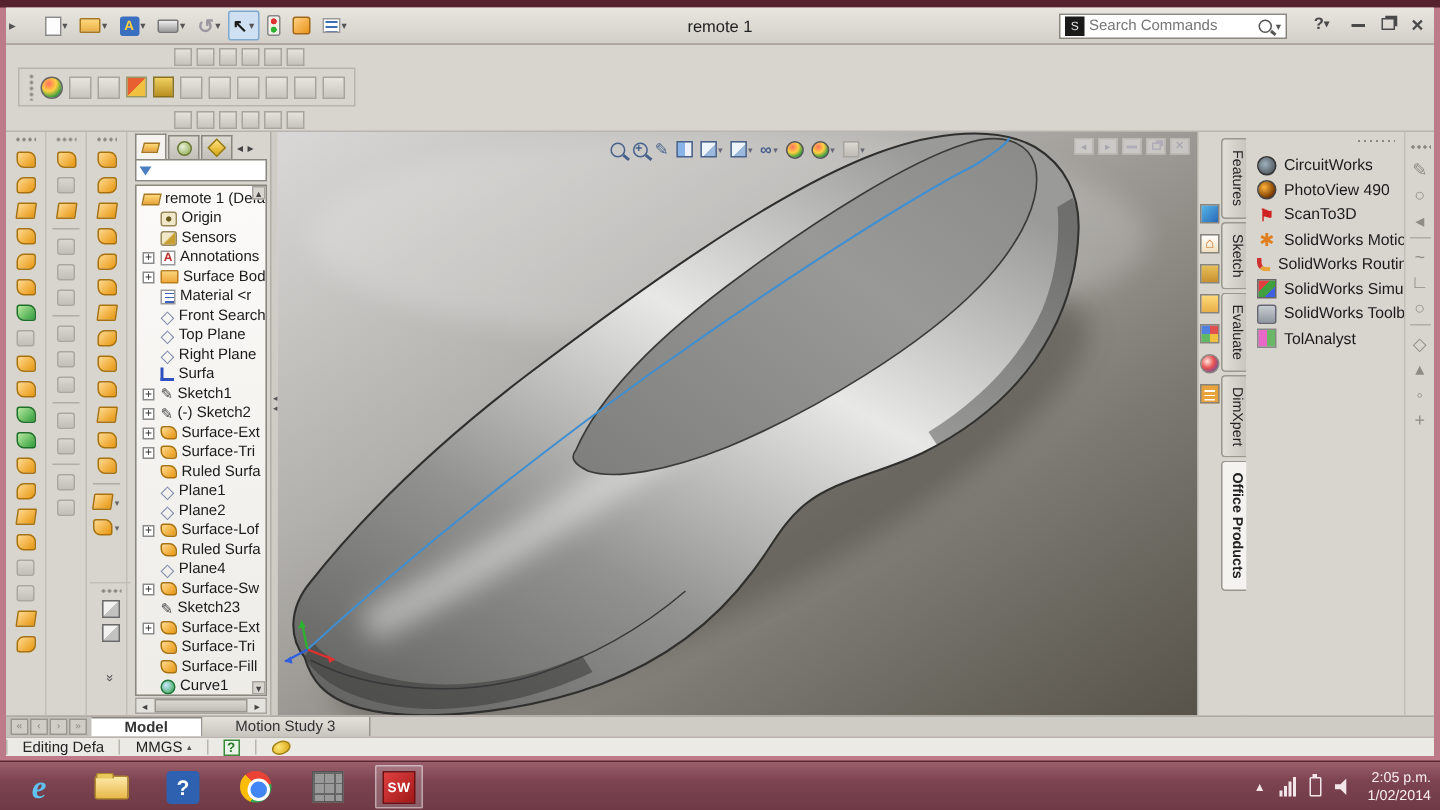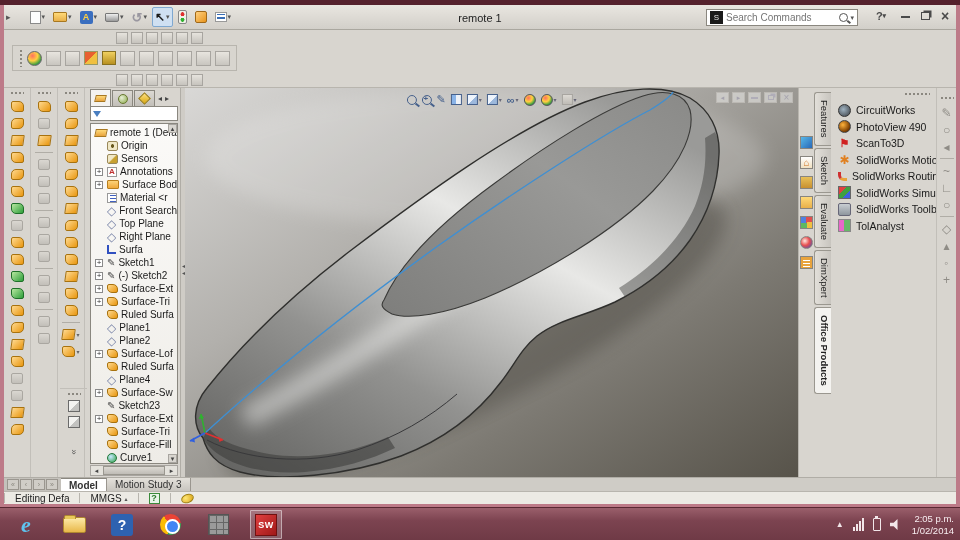"Model" .mtab { padding: 0 8px -> 0 22px }
